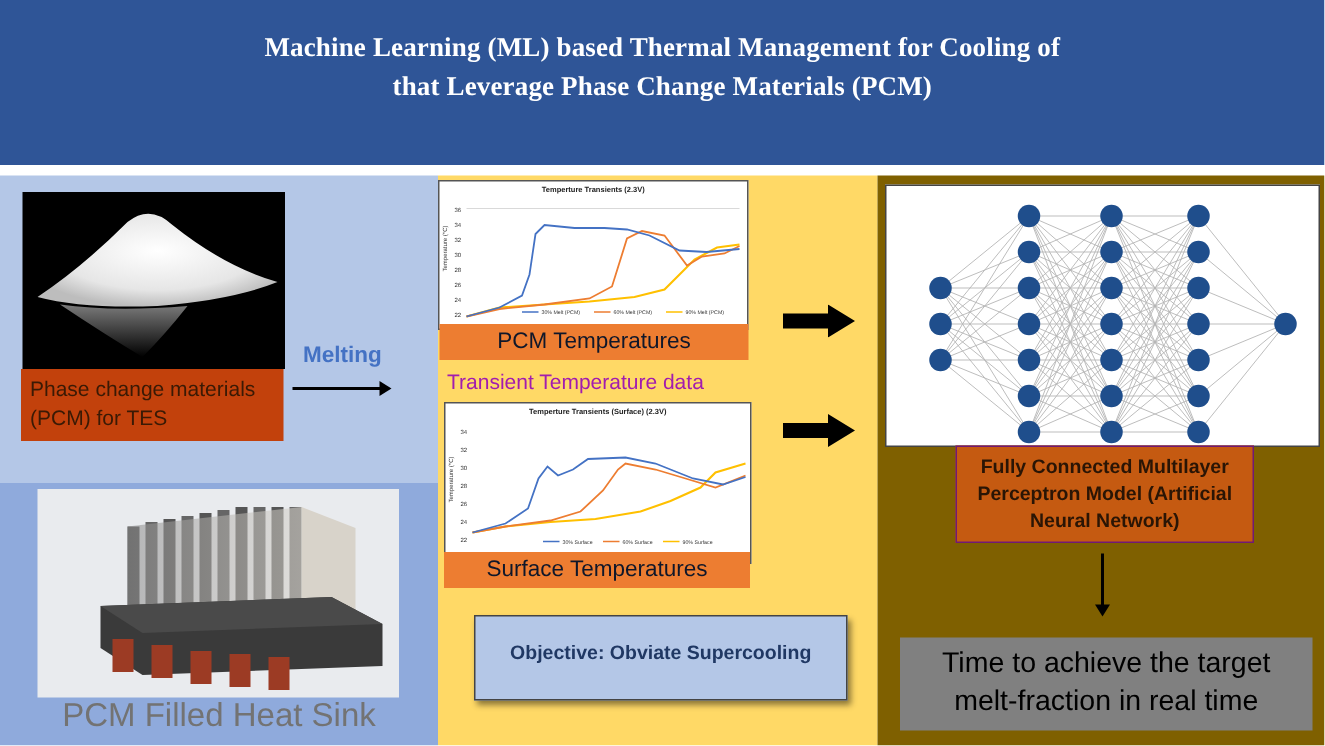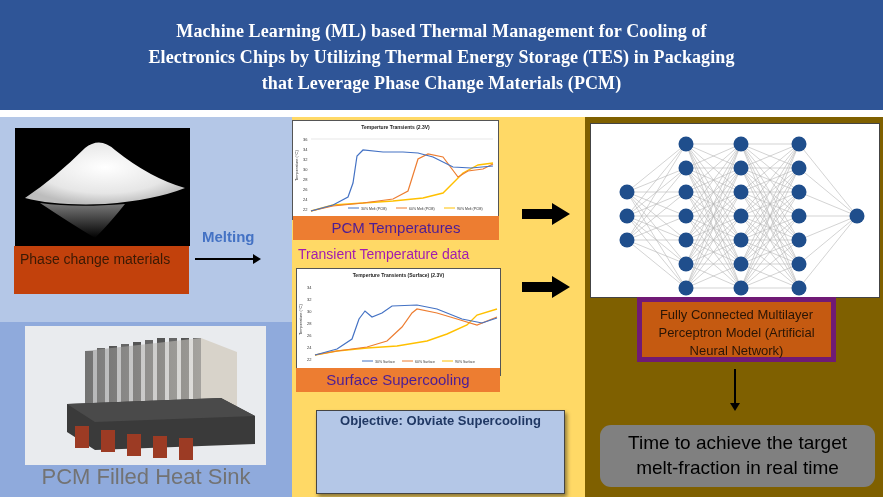"Electronics Chips by Utilizing Thermal" span.line { html: <span>Electronics Chips by Utilizing Thermal Energy Storage (TES) in Packaging</span> -> none }
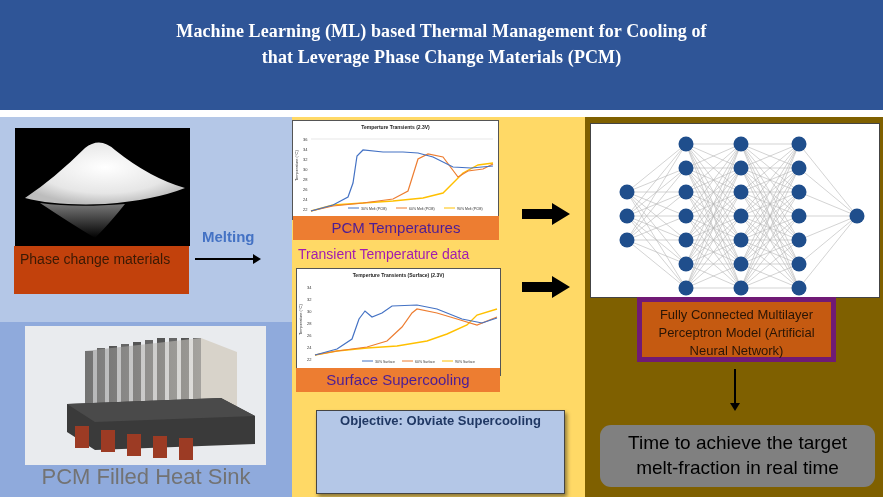"PCM Temperatures" .orange-label { color: #4c1d95 -> #0f172a }
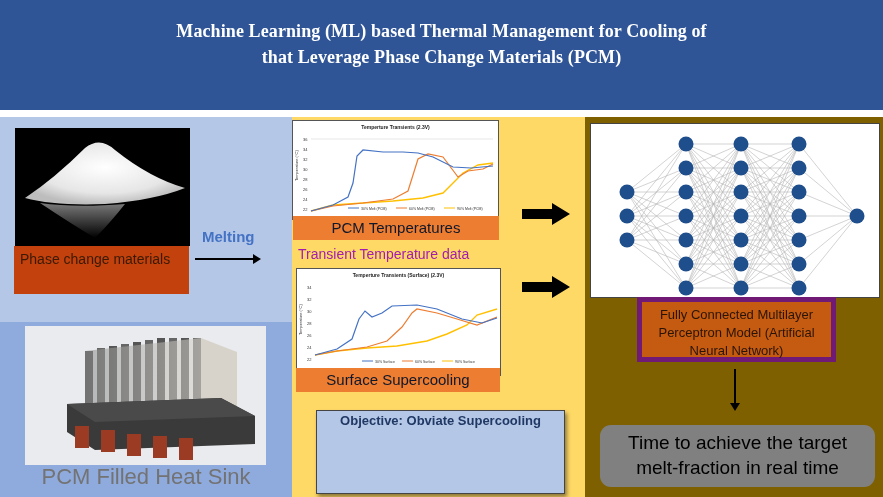"(PCM) for TES" div { html: none -> <div>(PCM) for TES</div> }
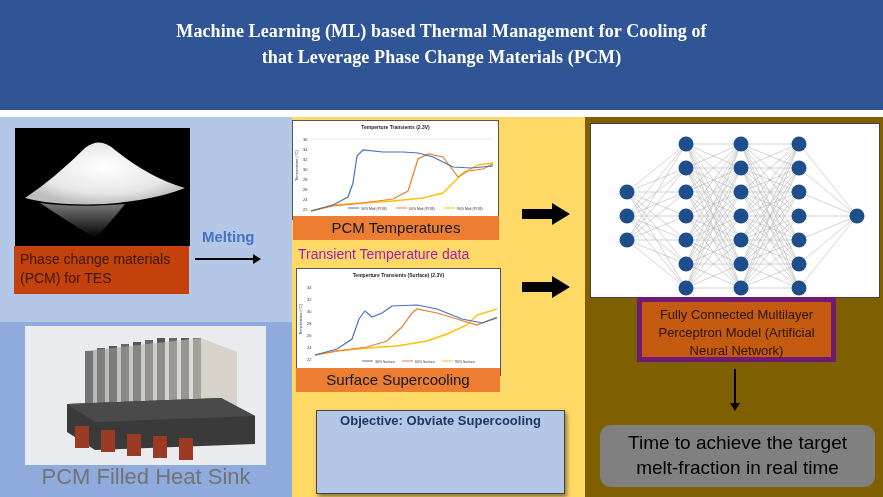"Fully Connected Multilayer" #nn-label { border: 5px solid #701a75 -> 1px solid #701a75; font-weight: none -> bold }
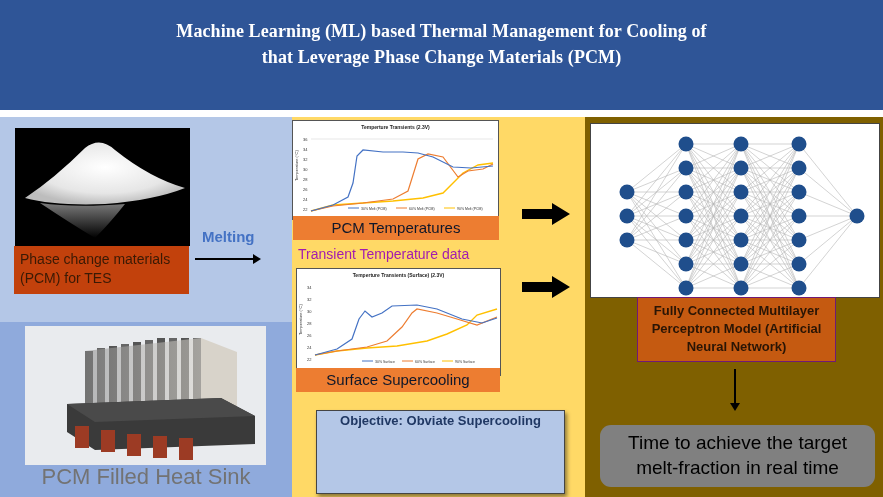"Surface Supercooling" div.abs { text: Supercooling -> Temperatures }
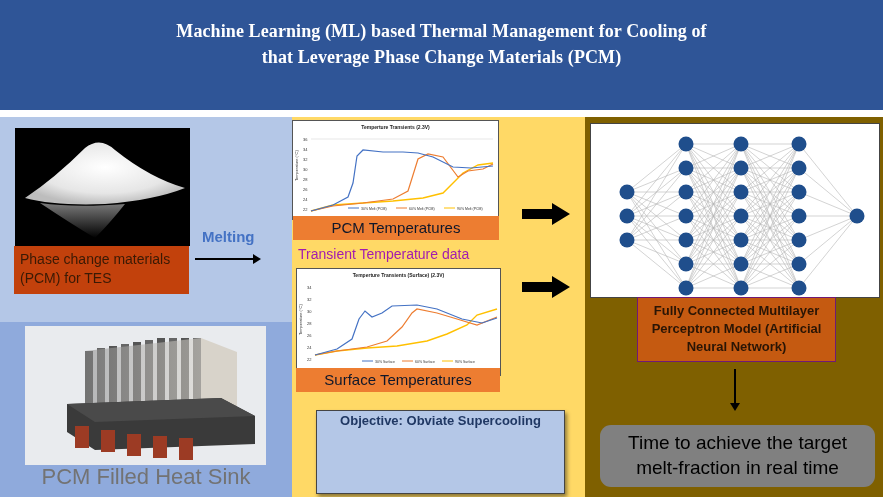"Objective: Obviate Supercooling" #objective { height: 84px -> 57px; padding-top: 0 -> 14px }
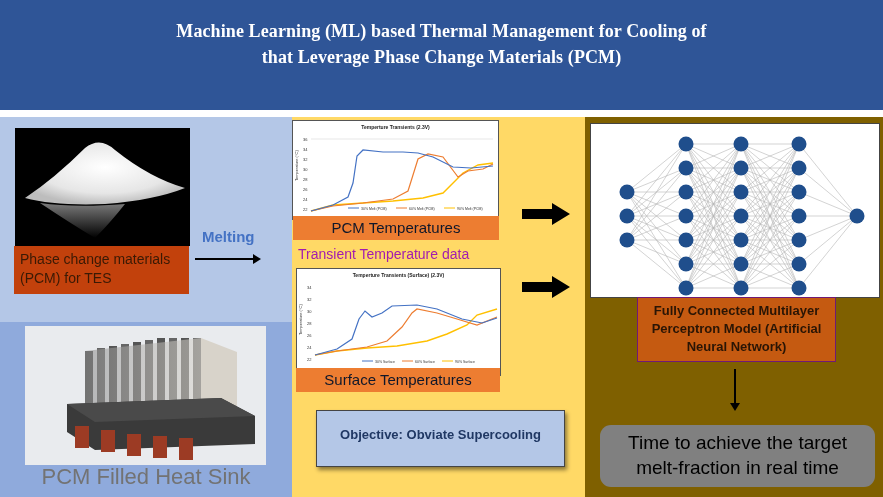"Time to achieve the target" #output-box { border-radius: 11px -> none }
